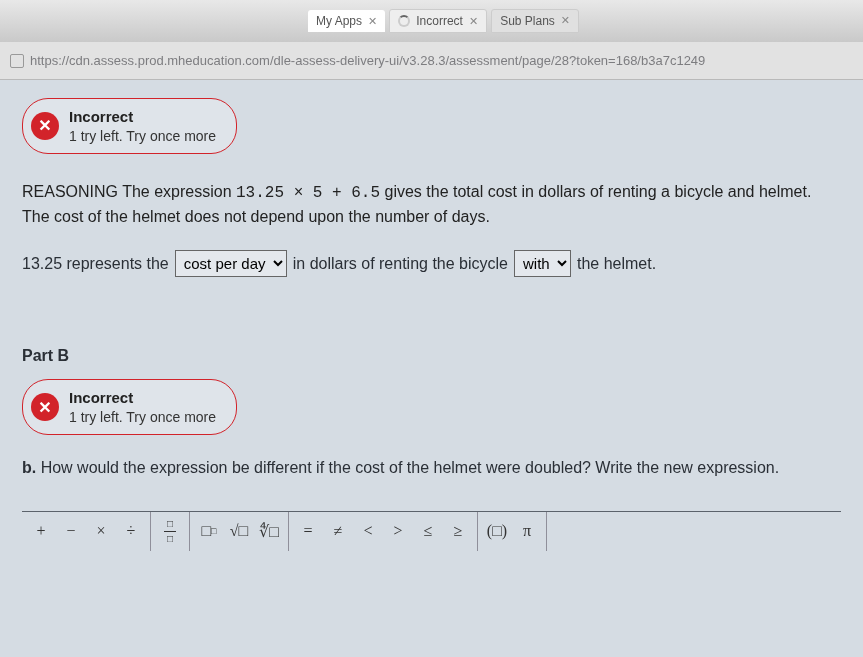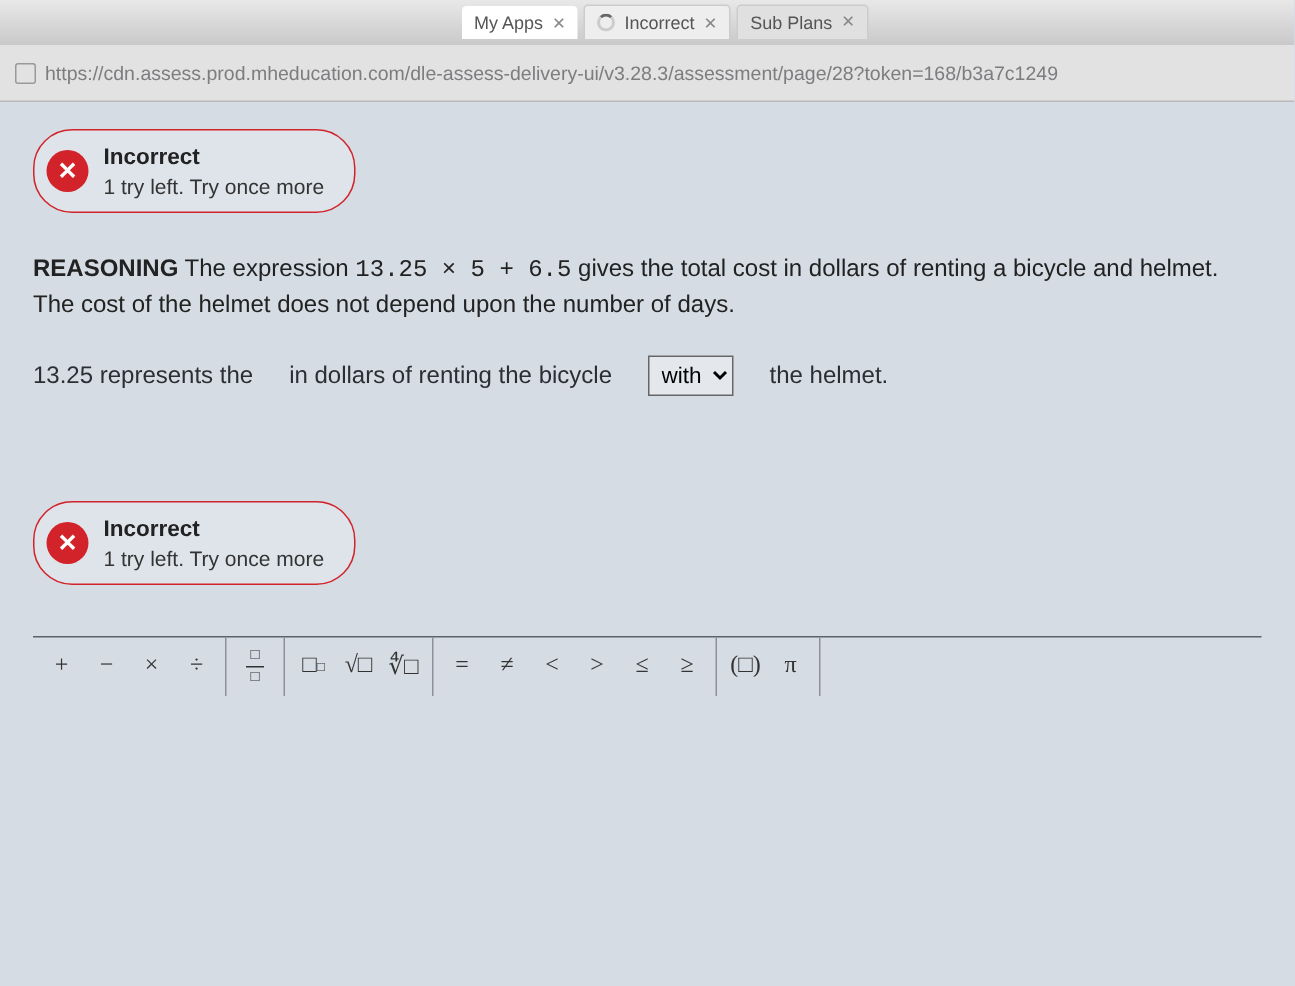"My Apps" .tabs { height: 30px -> 42px }
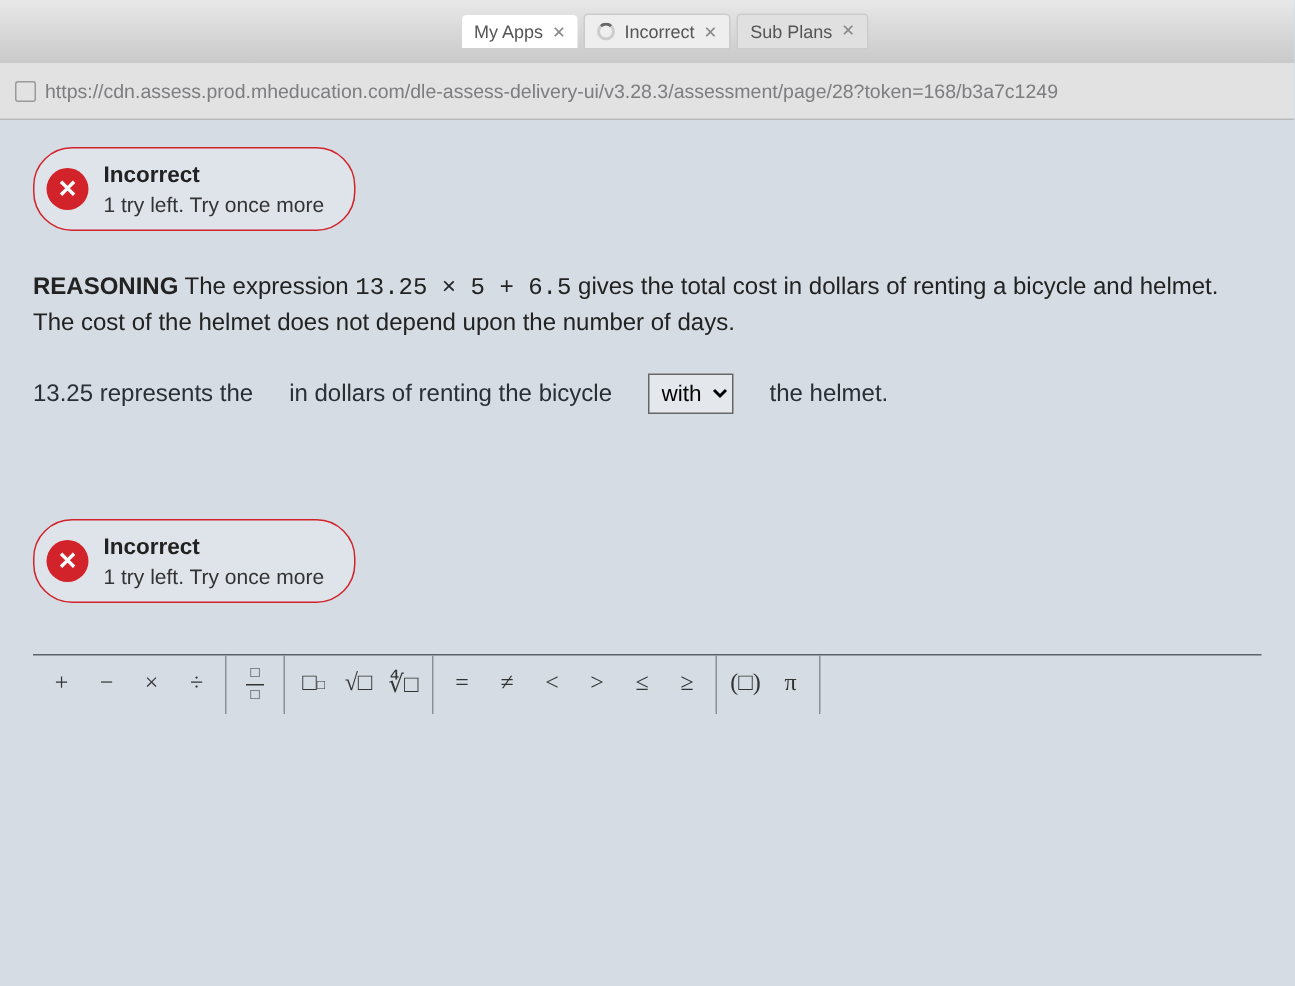"REASONING" .prob b { font-weight: bold -> normal }
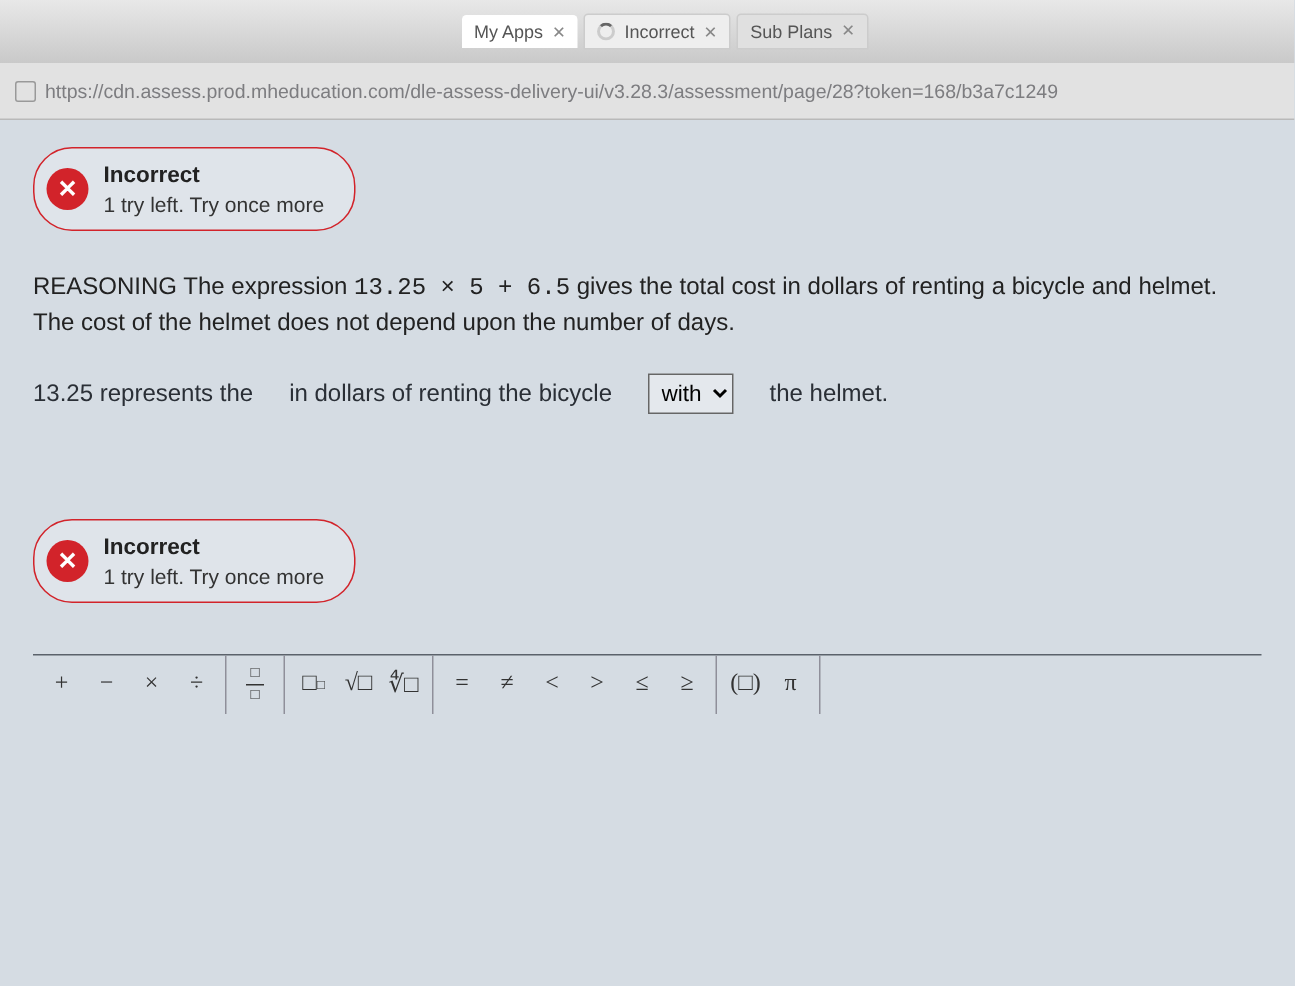"13.25 represents the" .ans-line { gap: 24px -> 6px }
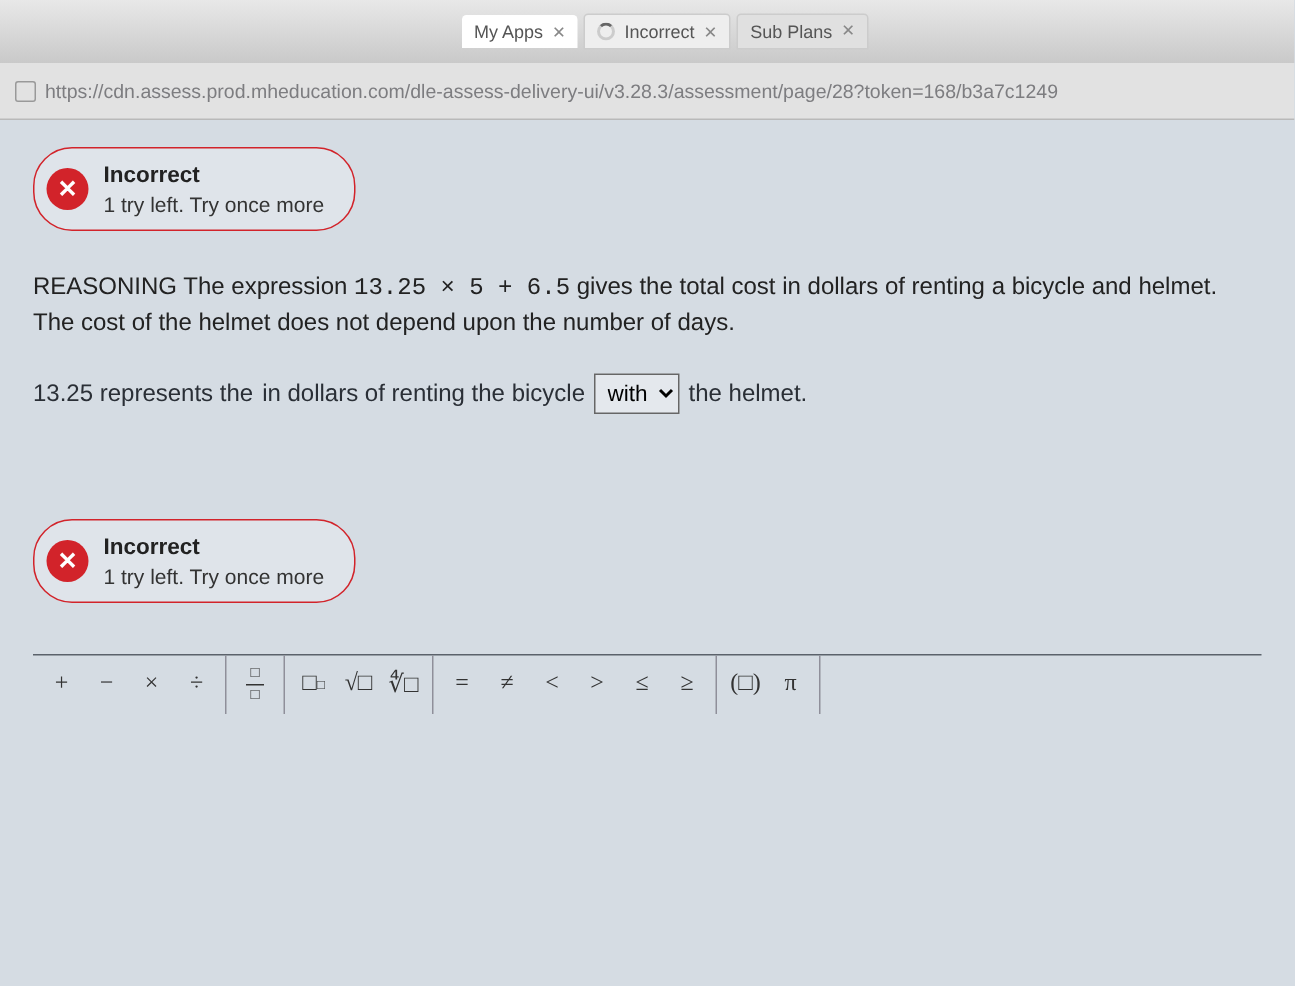"cost per day" select { html: none -> <select><option>cost per day</option></select> }
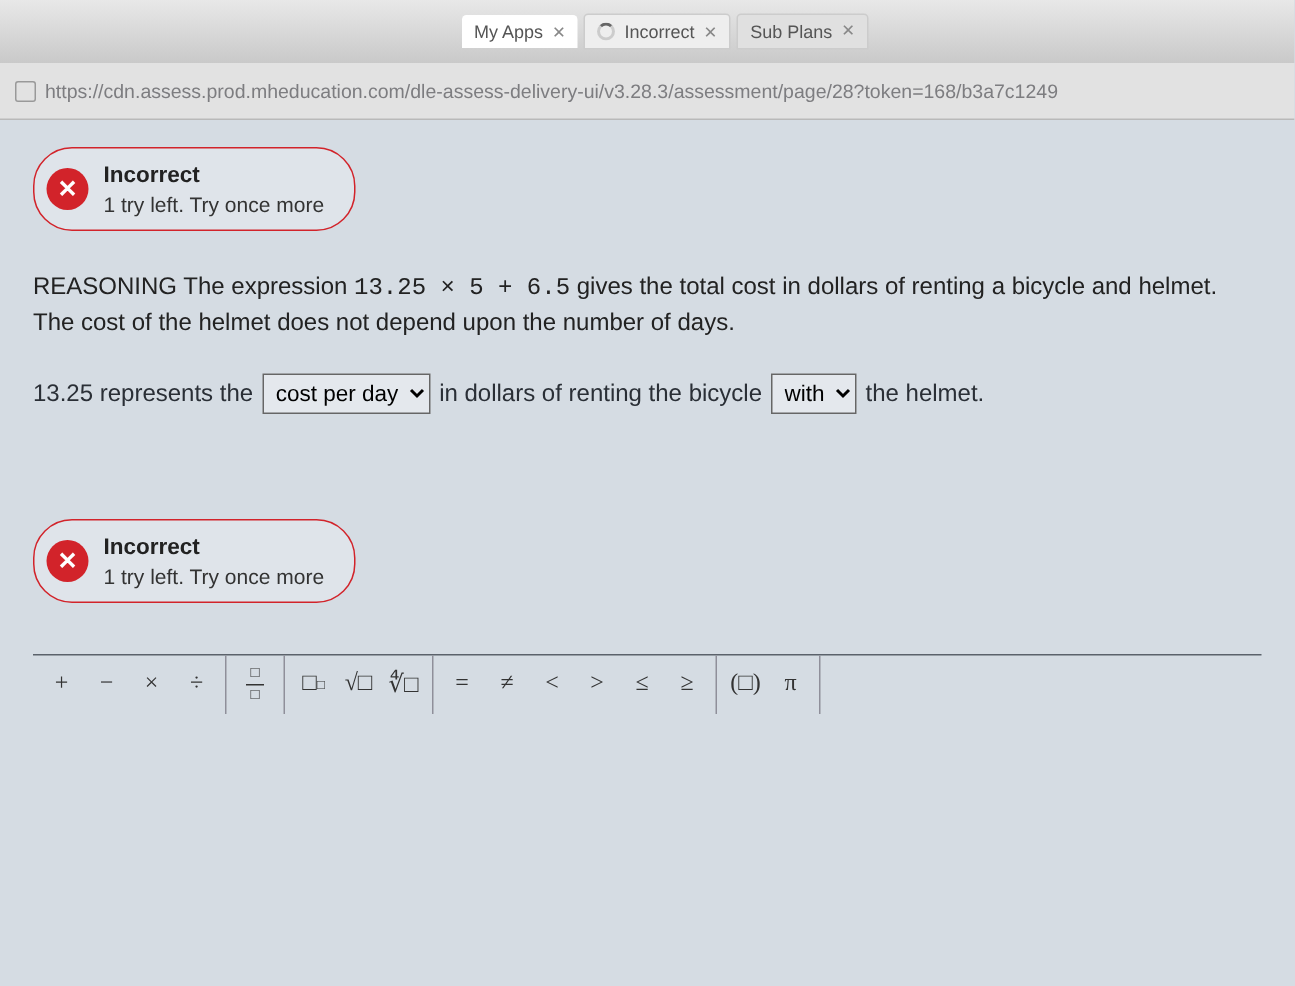"Part B" div.part-lbl { html: none -> <div>Part B</div> }
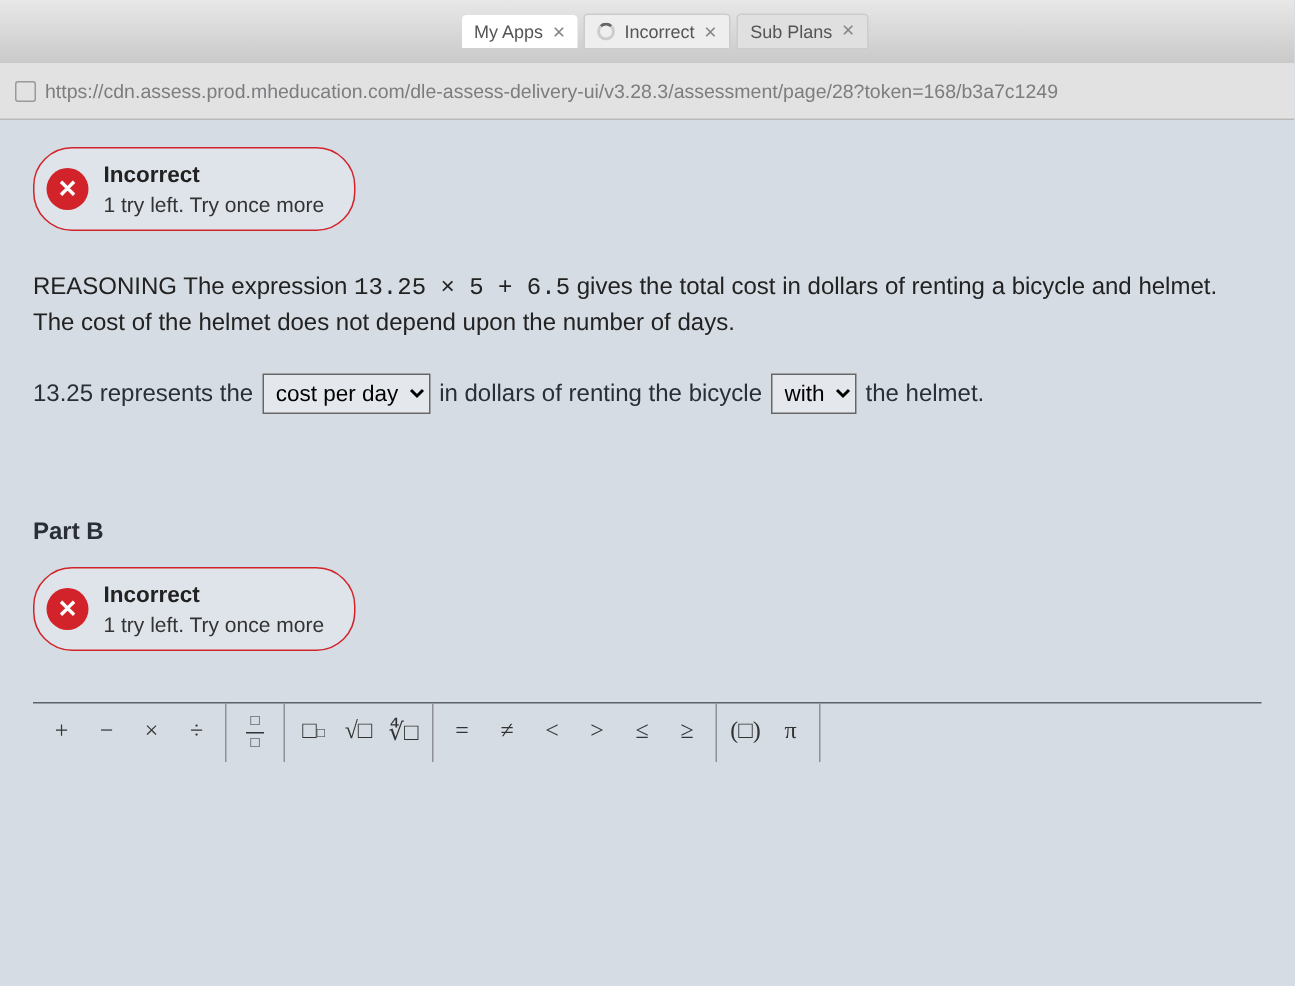"b. How would the expression" div.qb { html: none -> <div> <b>b.</b><span> How would the expression be different if the cost of the helmet were doubled? Write the new expression.</span> </div> }
